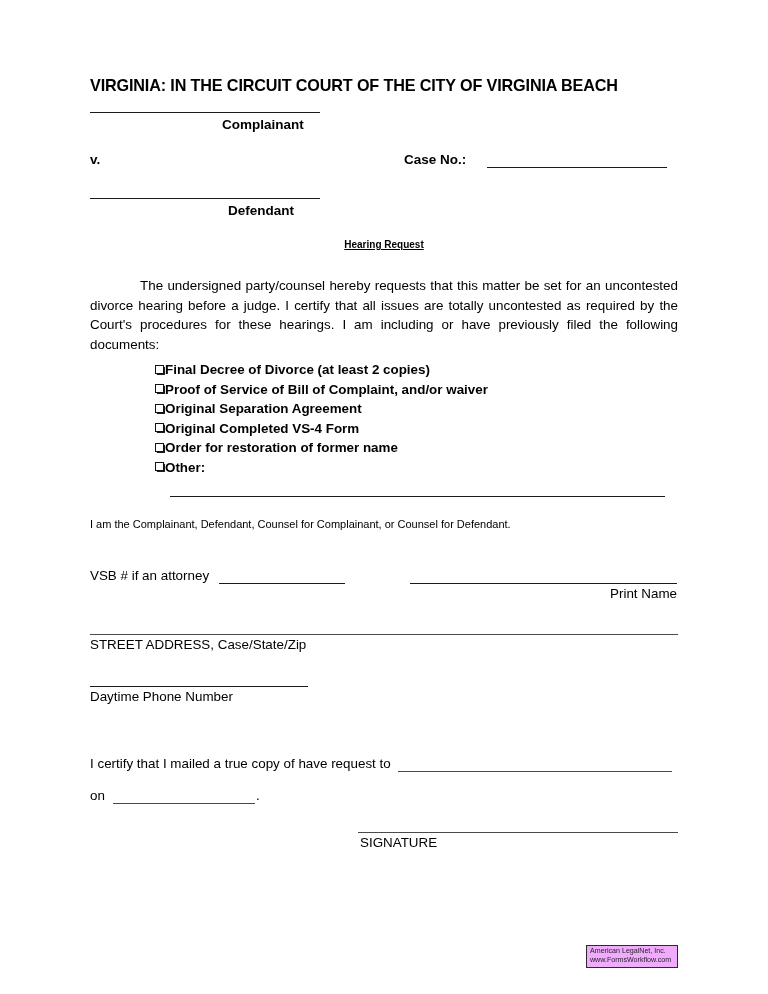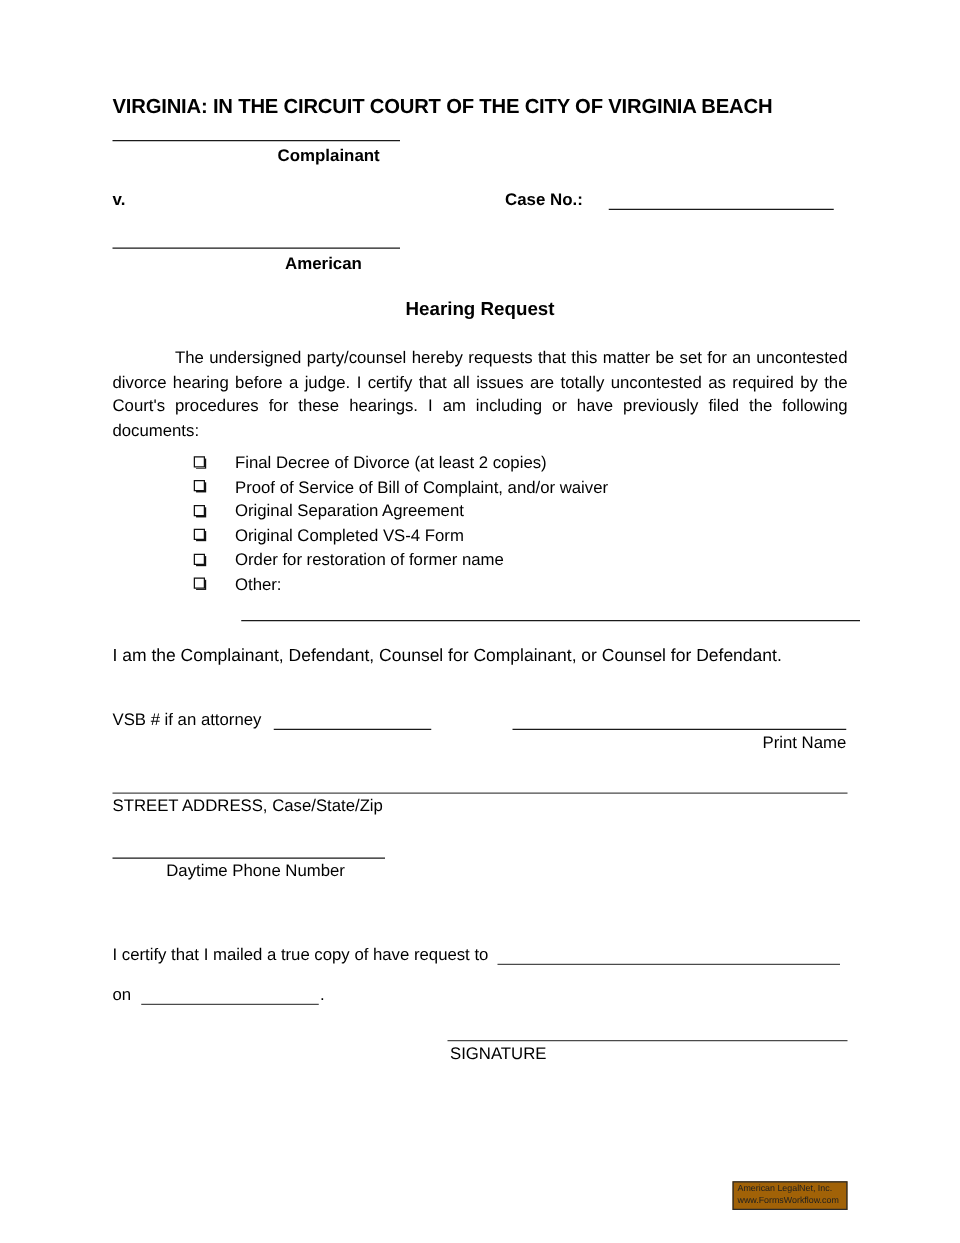"American" div.blk { text: American -> Defendant }
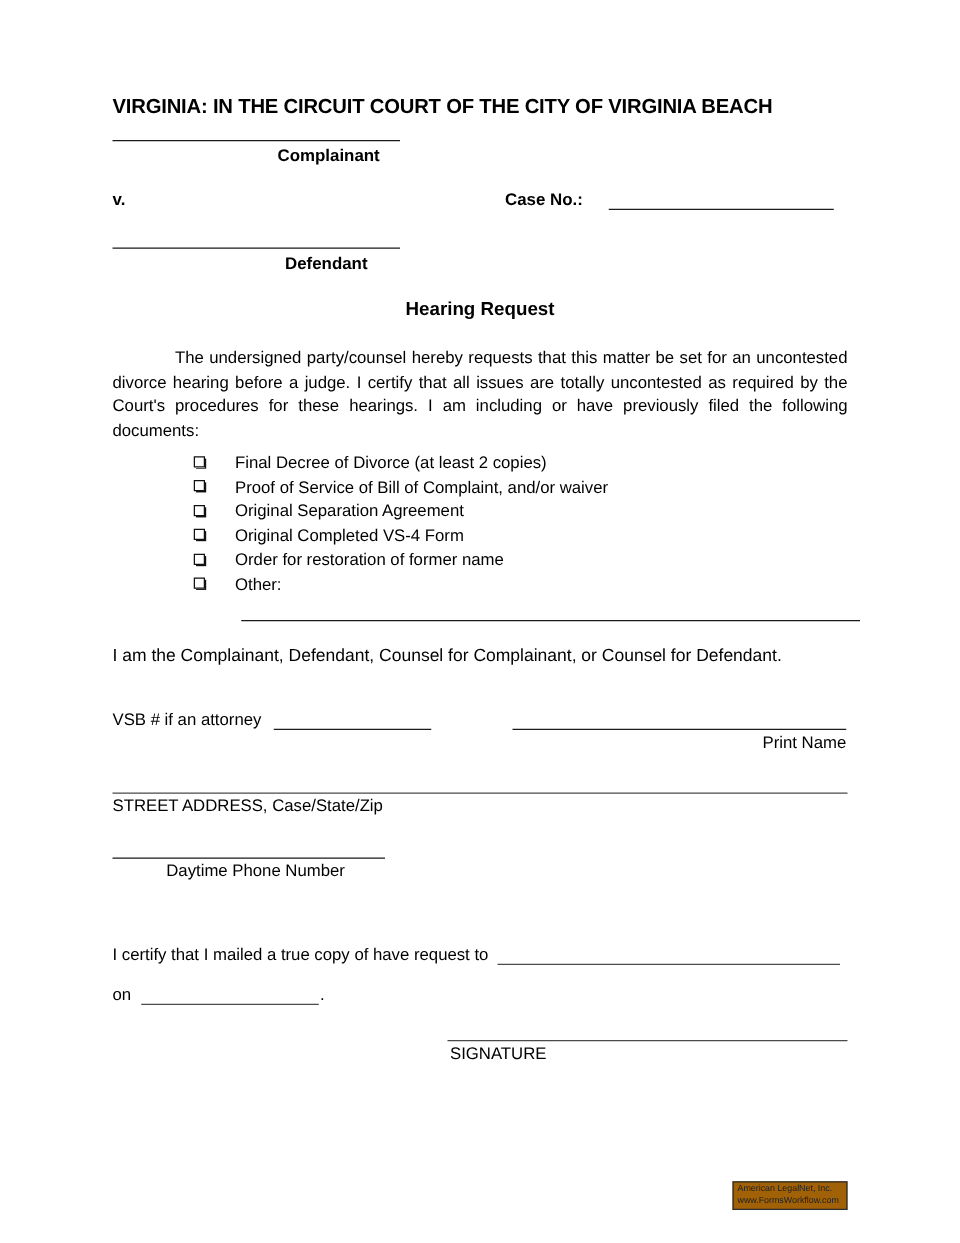"Hearing Request" .section-title { font-size: 15px -> 10px; text-decoration: none -> underline }
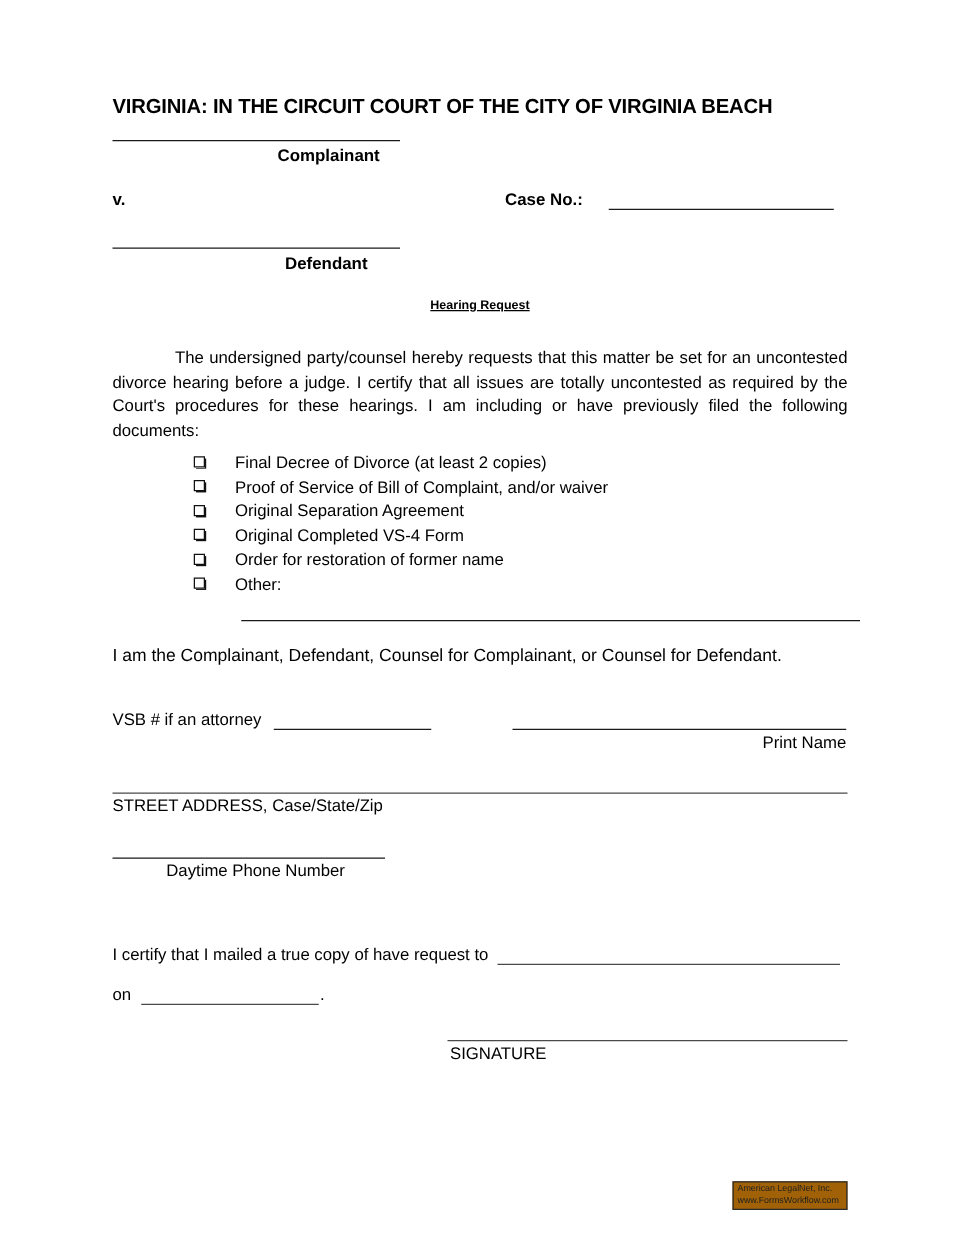"Final Decree of Divorce (at" .check-row { font-weight: none -> bold; padding-left: 33px -> 10px }
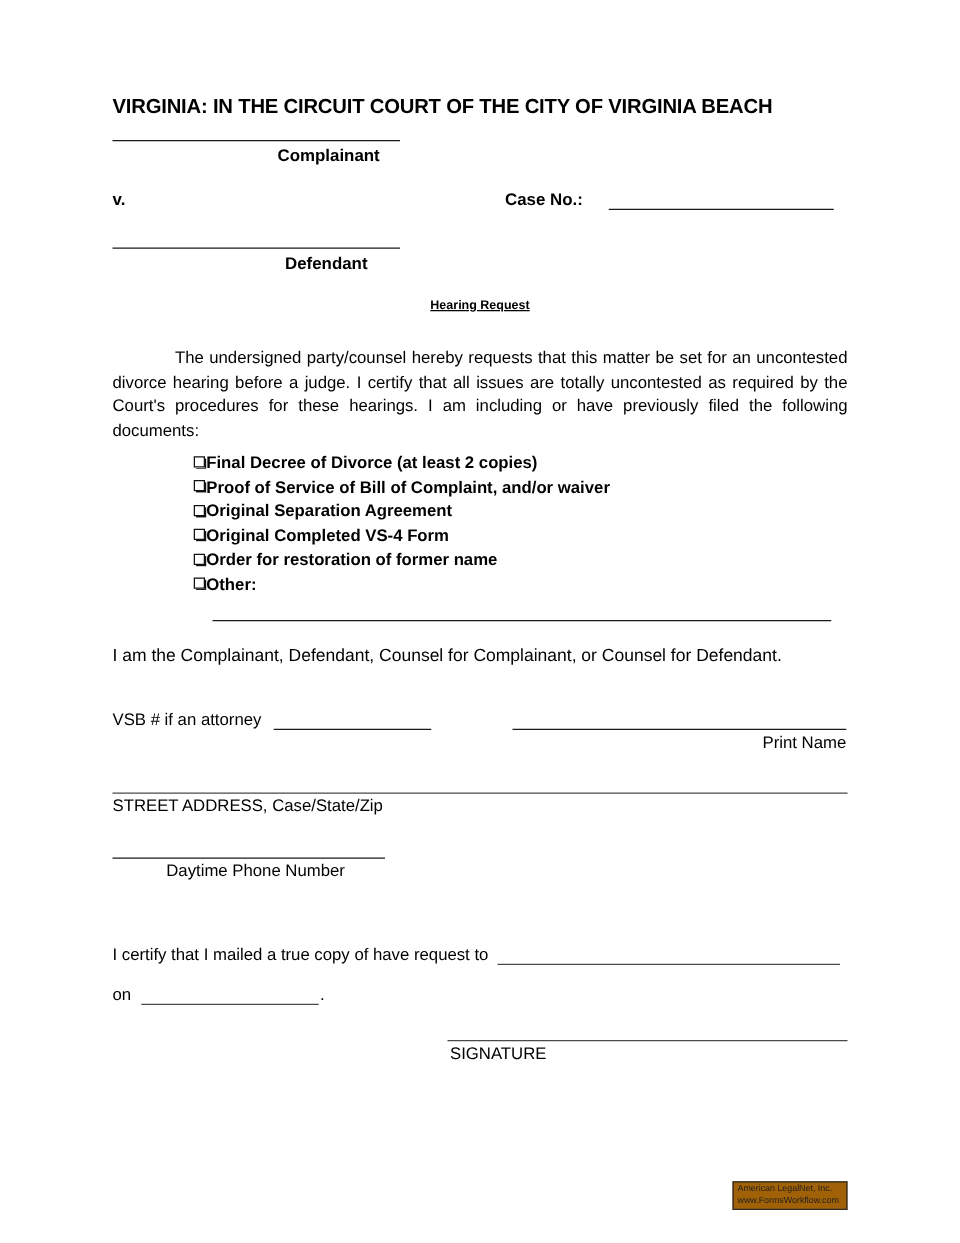"I am the Complainant, Defendant," .iam-para { font-size: 14px -> 11px }
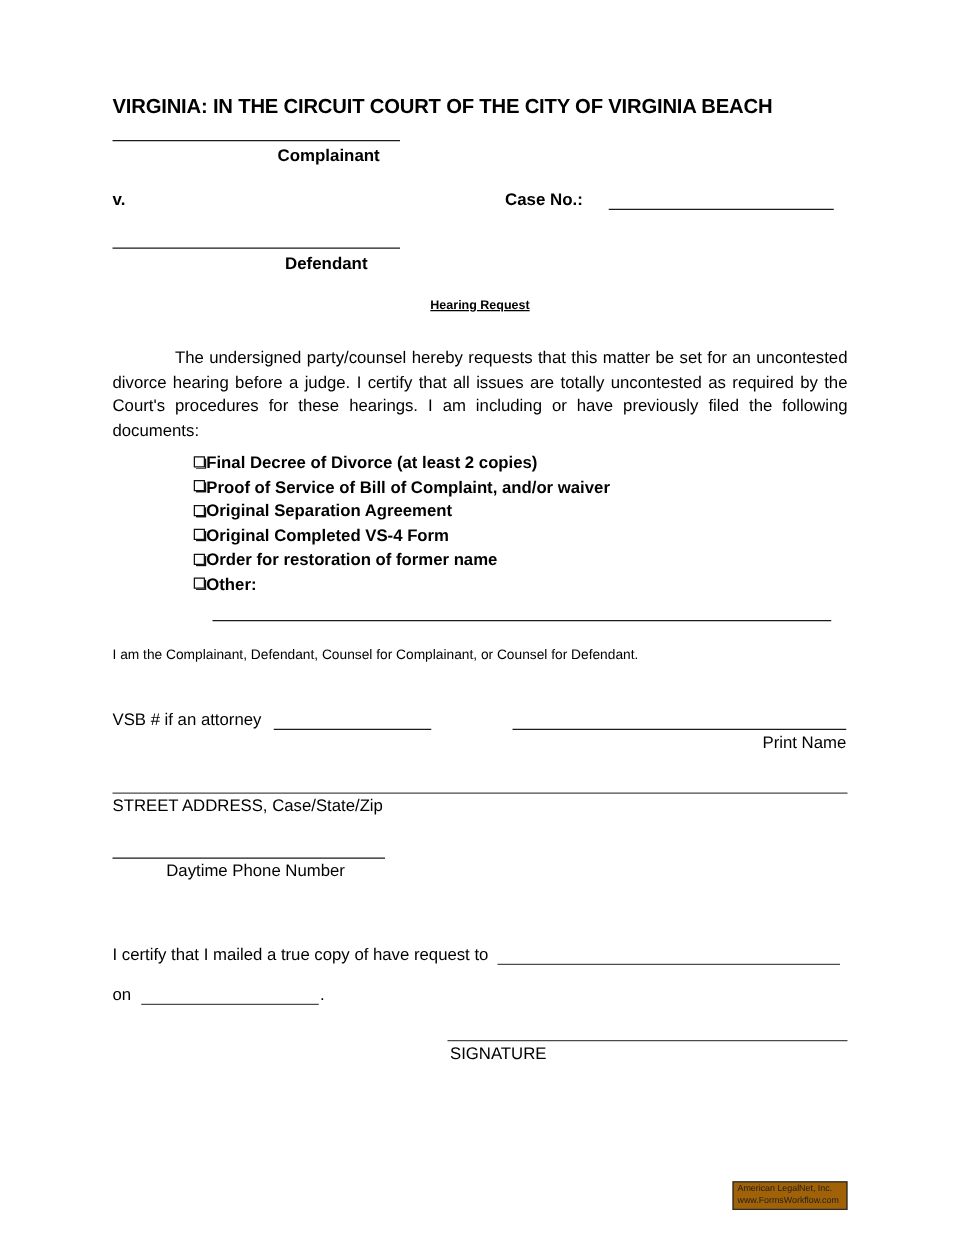"Daytime Phone Number" .phone-label { margin-left: 43px -> none }
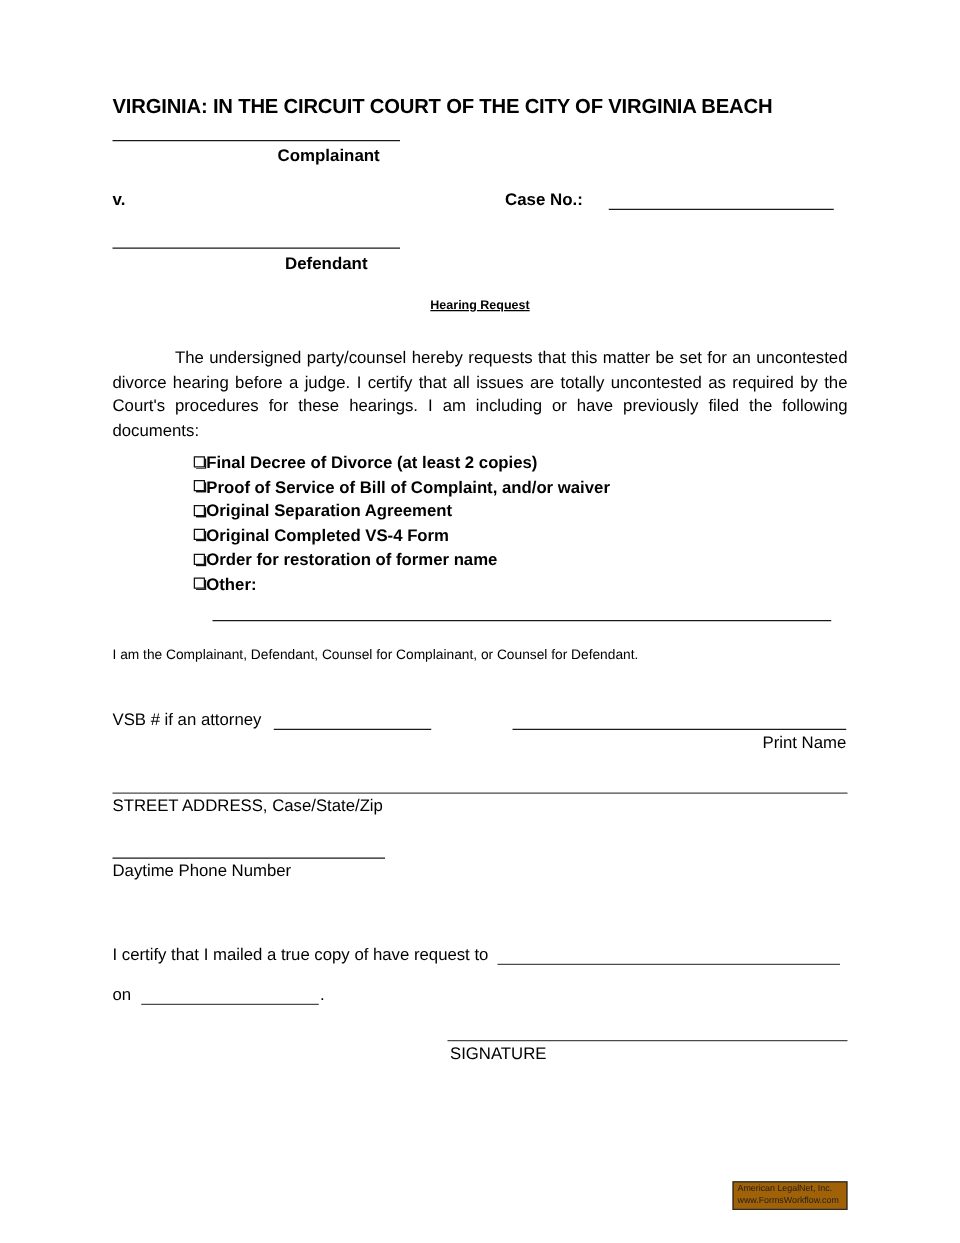"American LegalNet, Inc." .footer-stamp { background: #a16207 -> #f0abfc }
